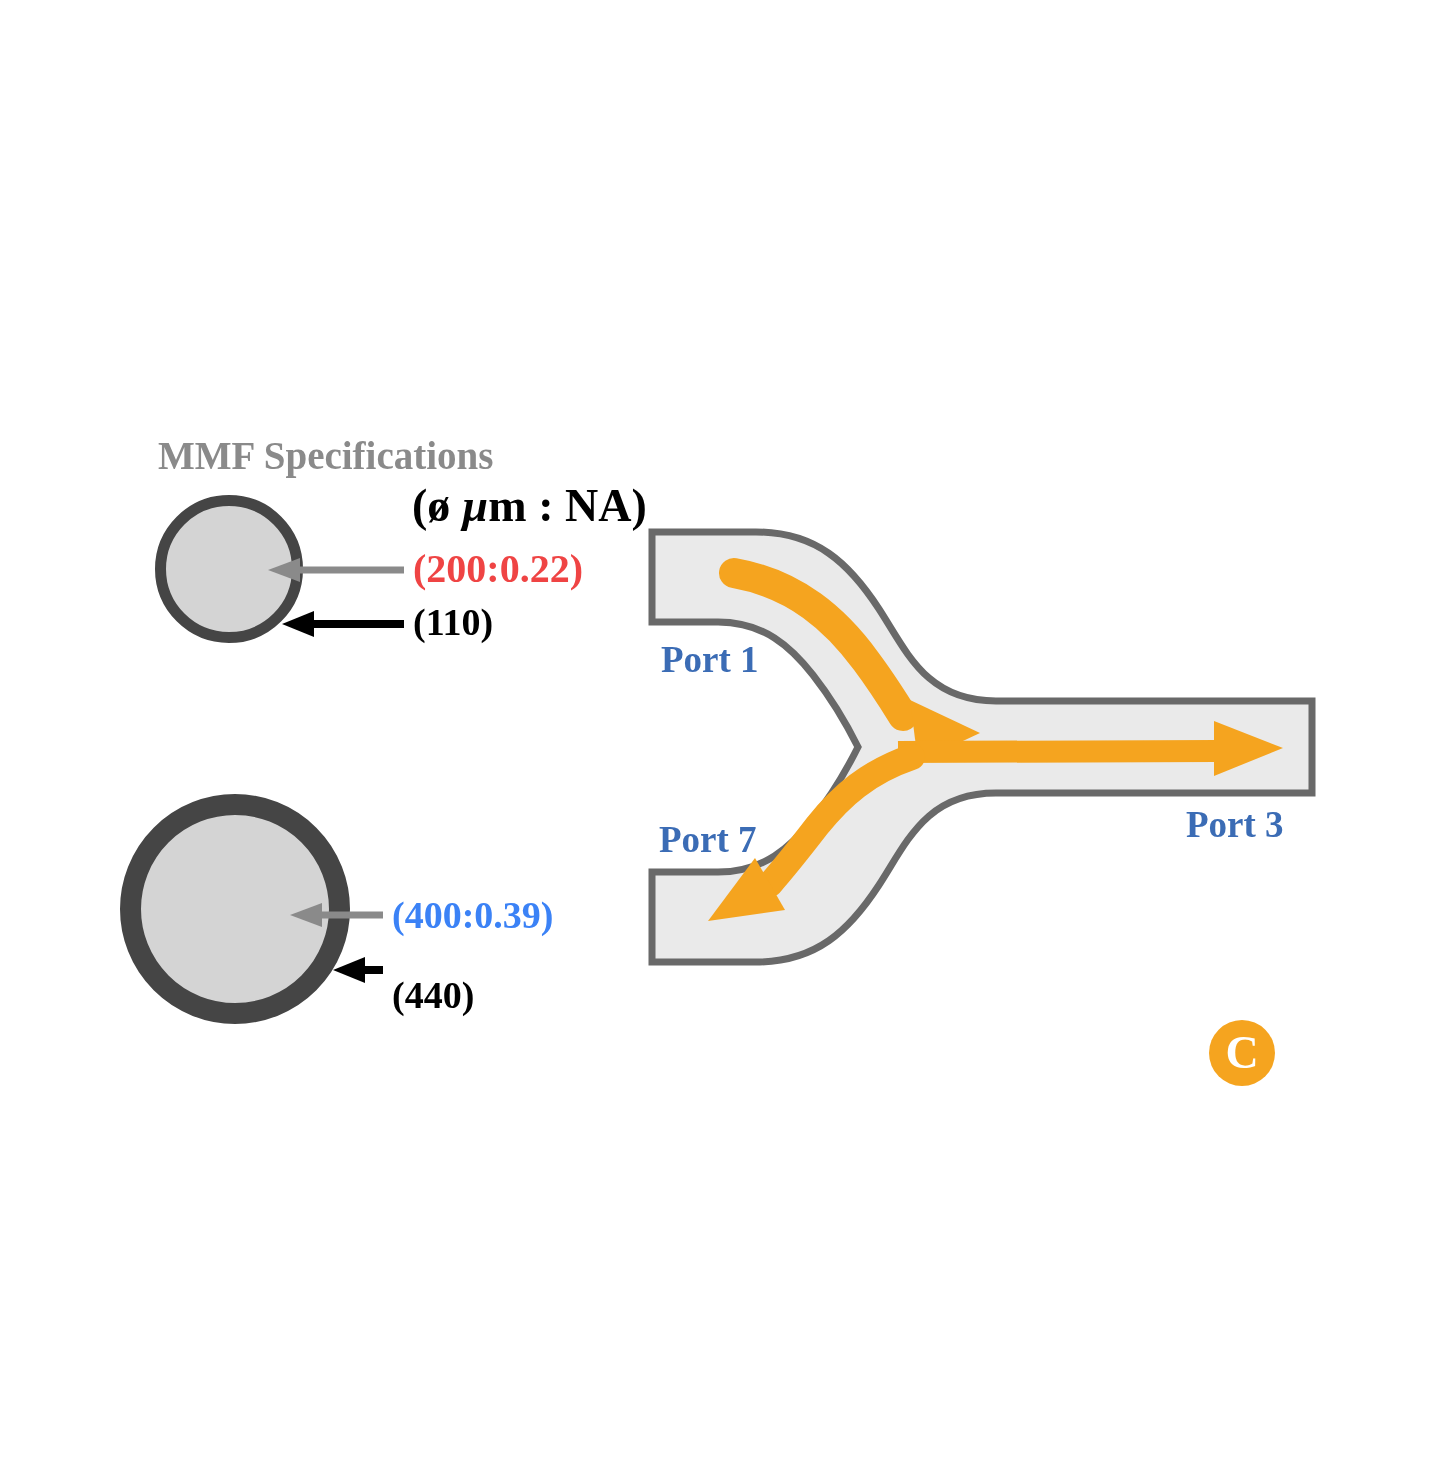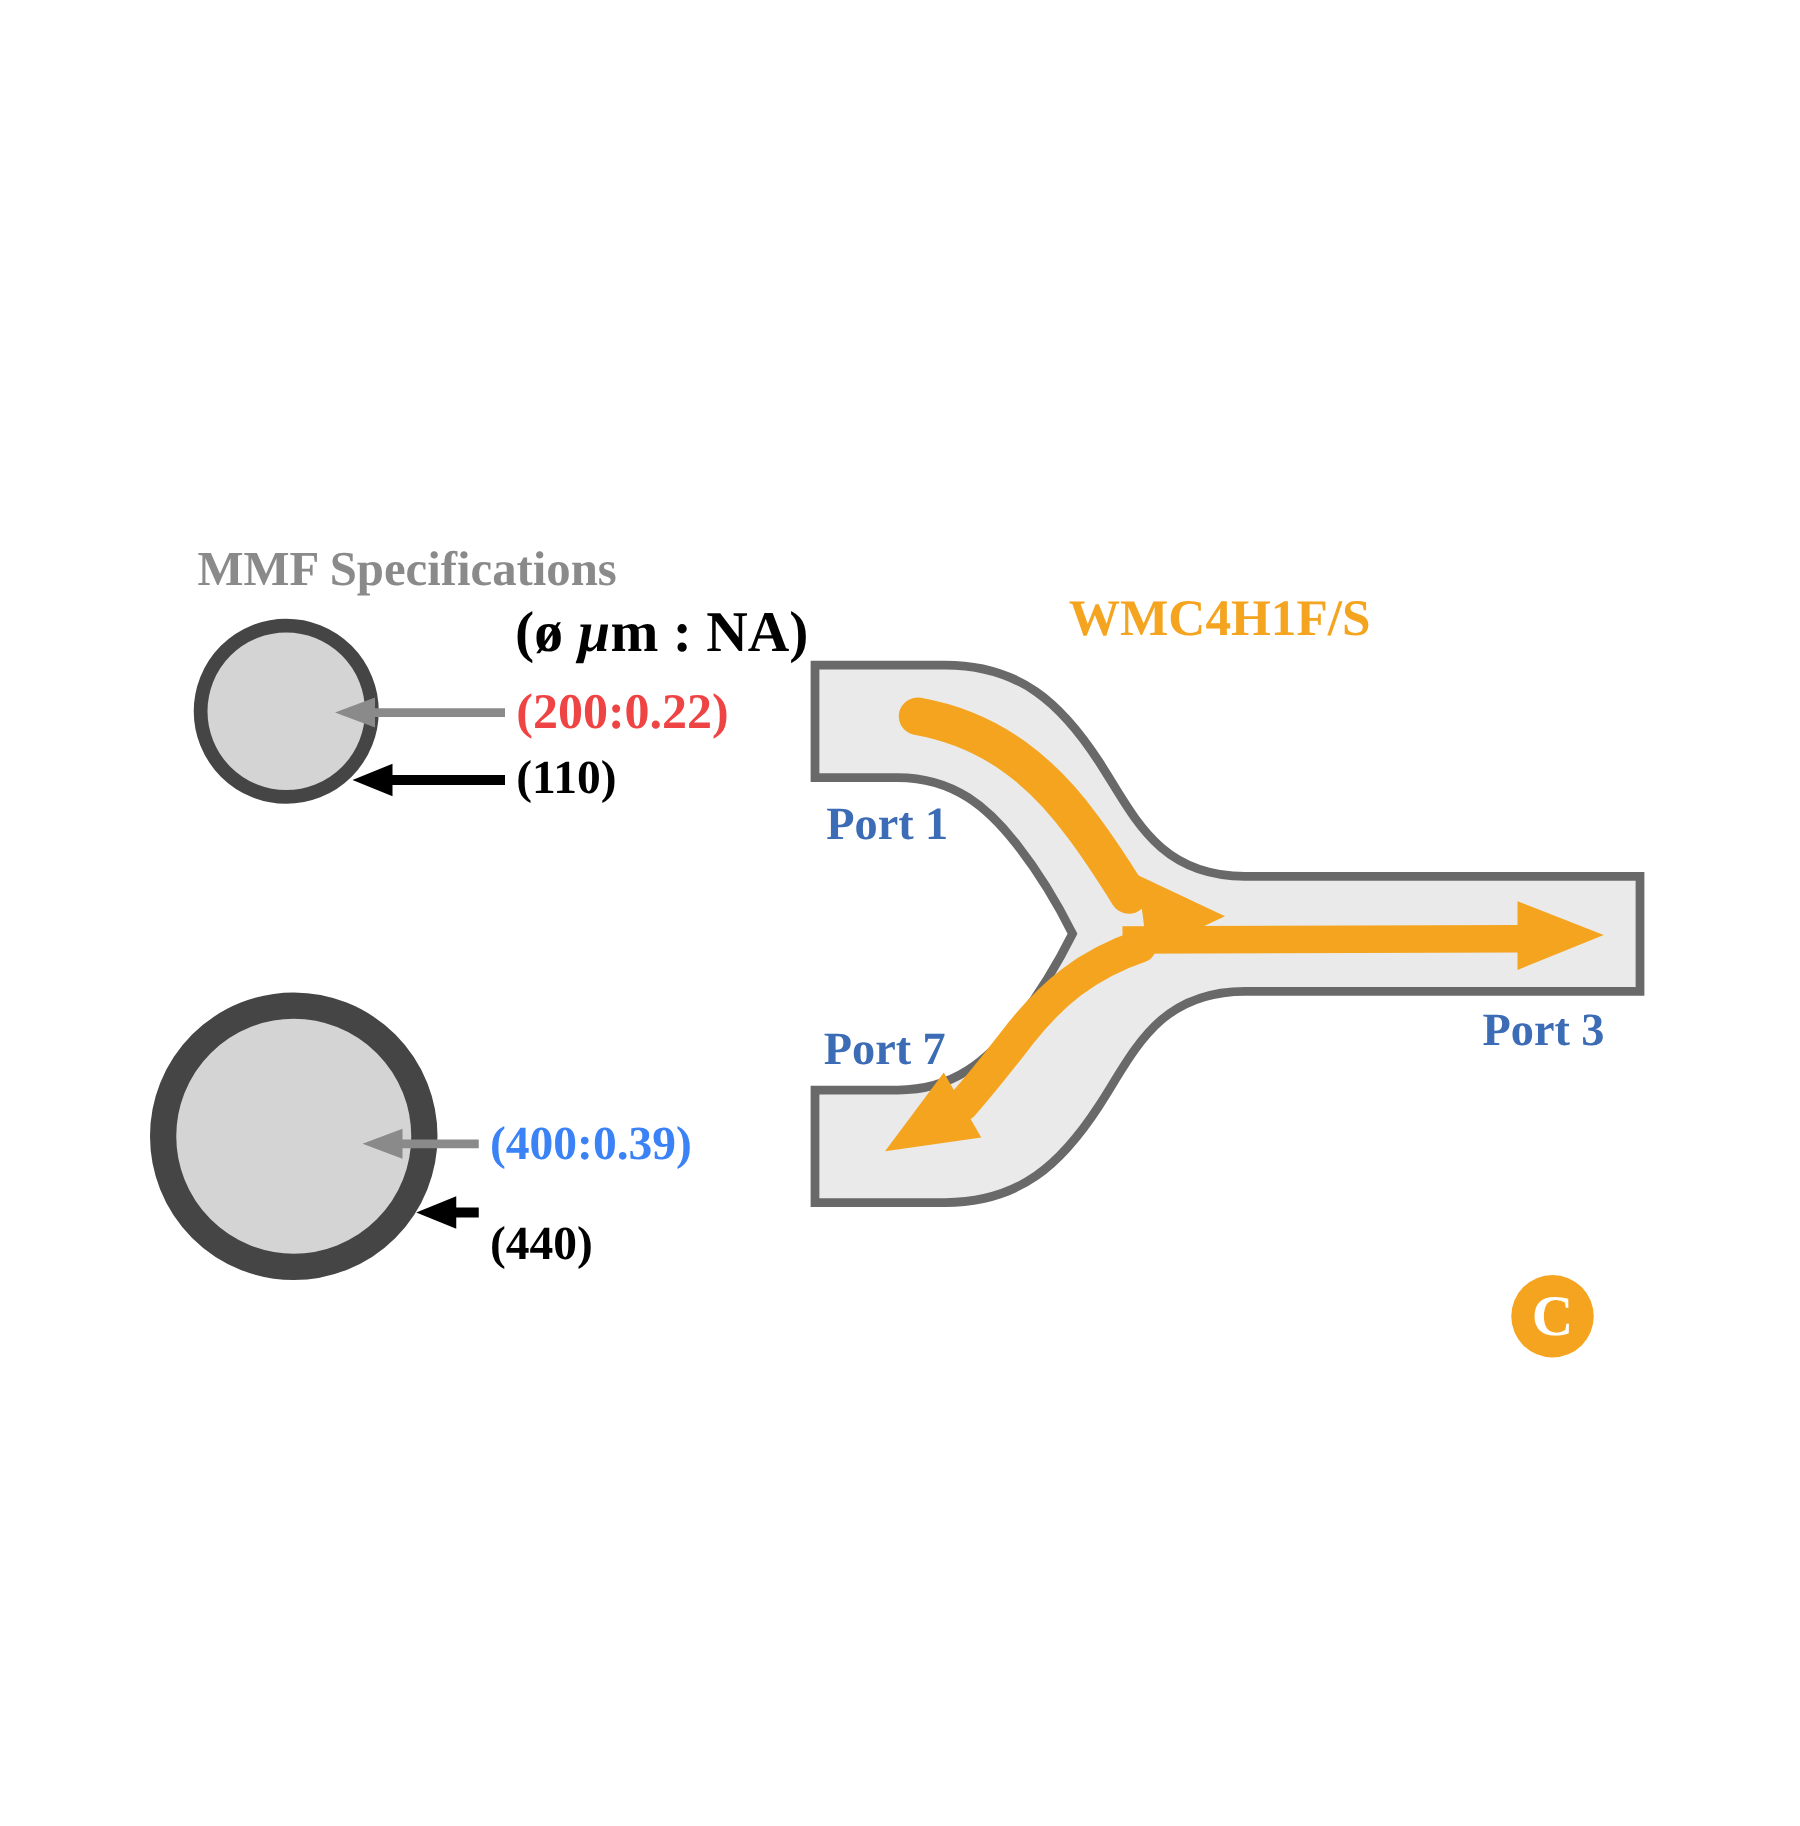"WMC4H1F/S" div.label { html: <div>WMC4H1F/S</div> -> none }
